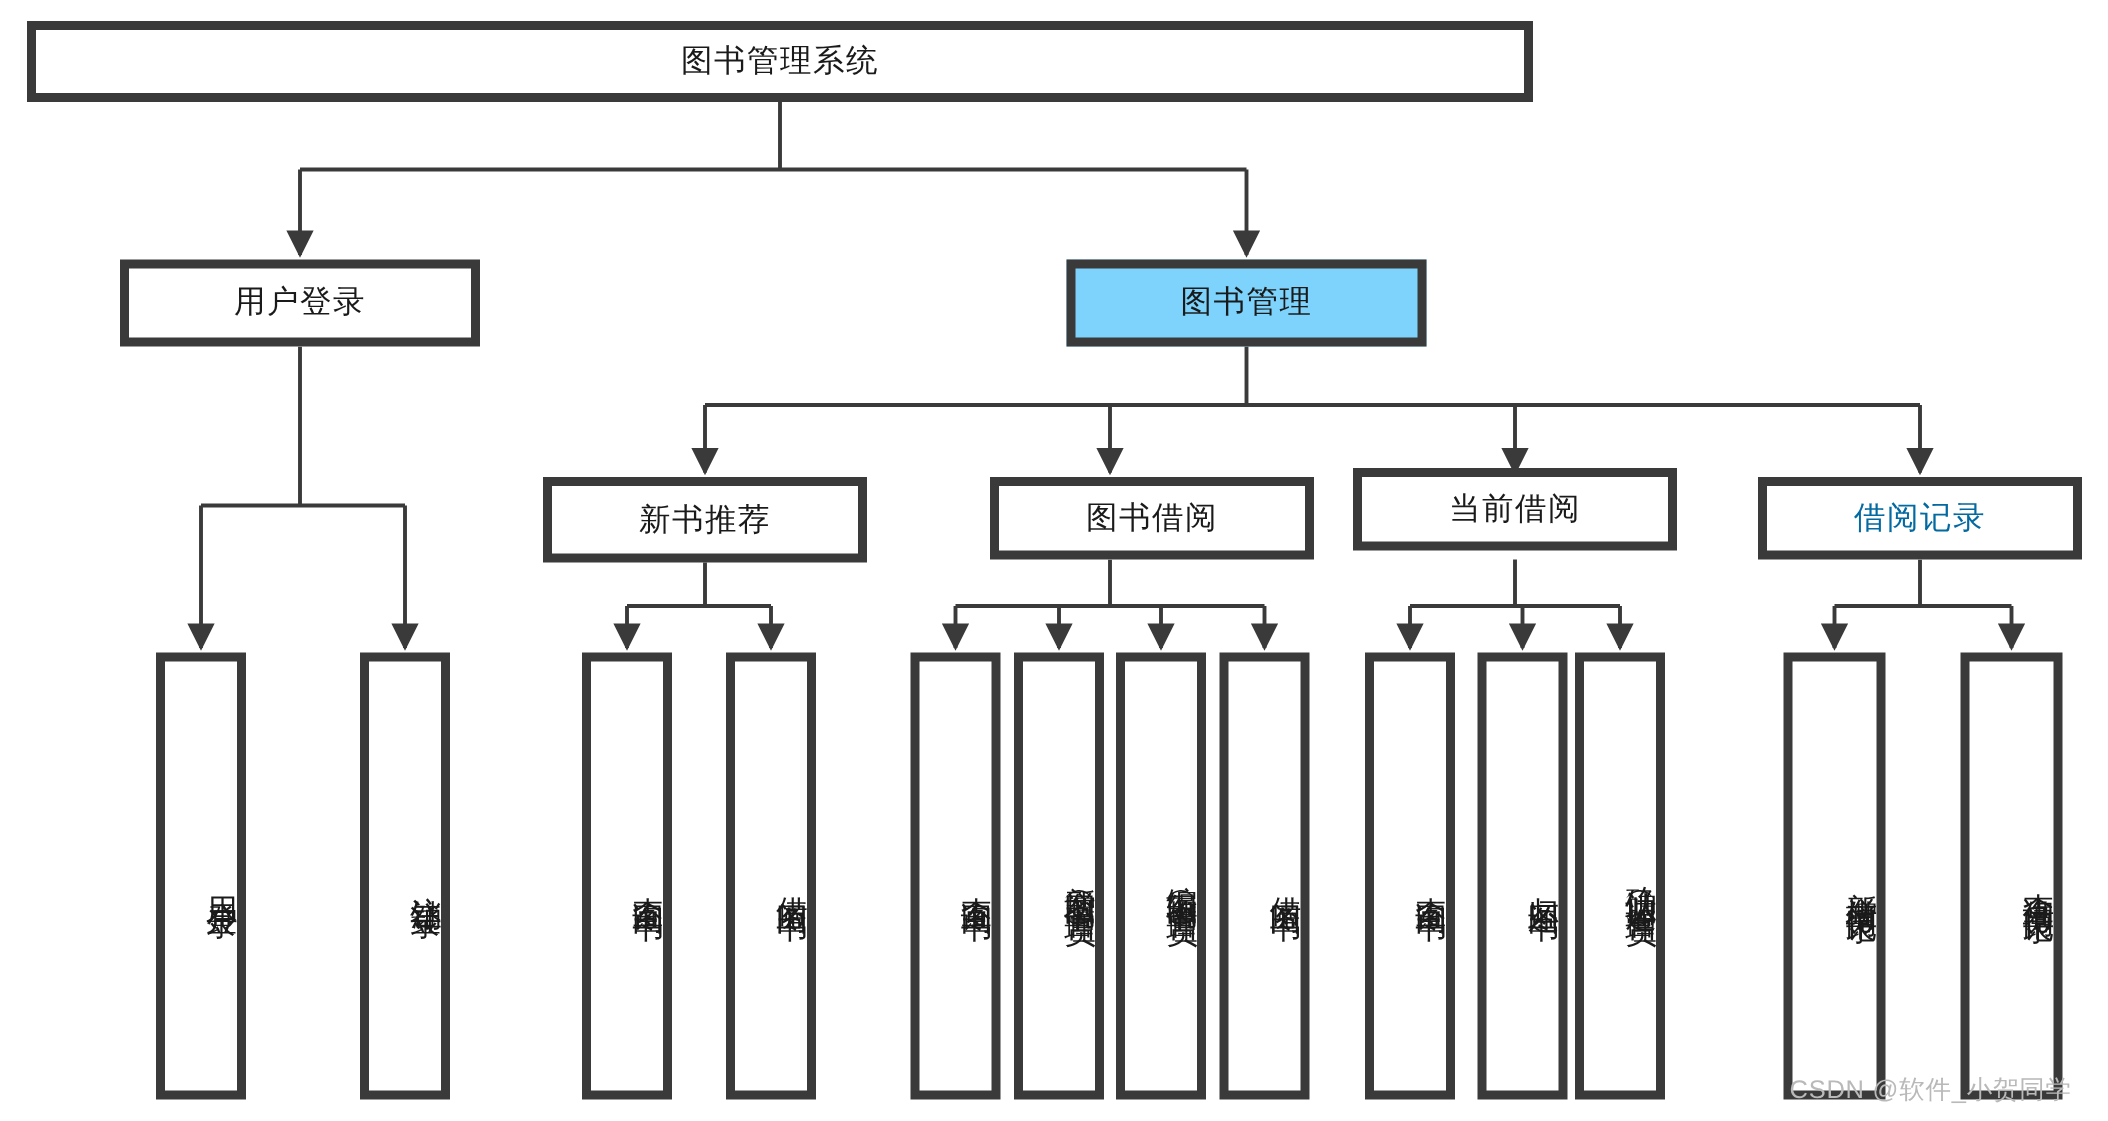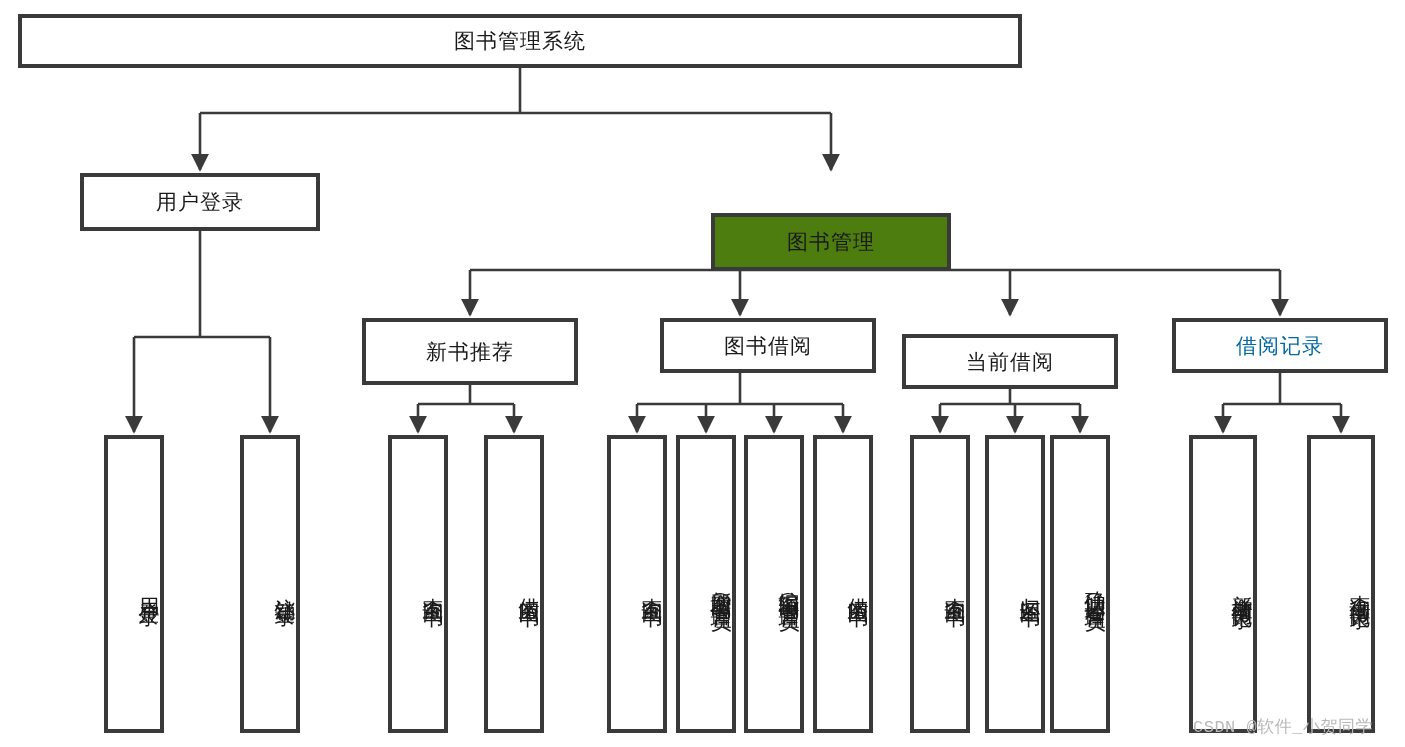"图书管理系统" .node { border: 4px solid #c4b5fd -> 6px solid #c4b5fd }
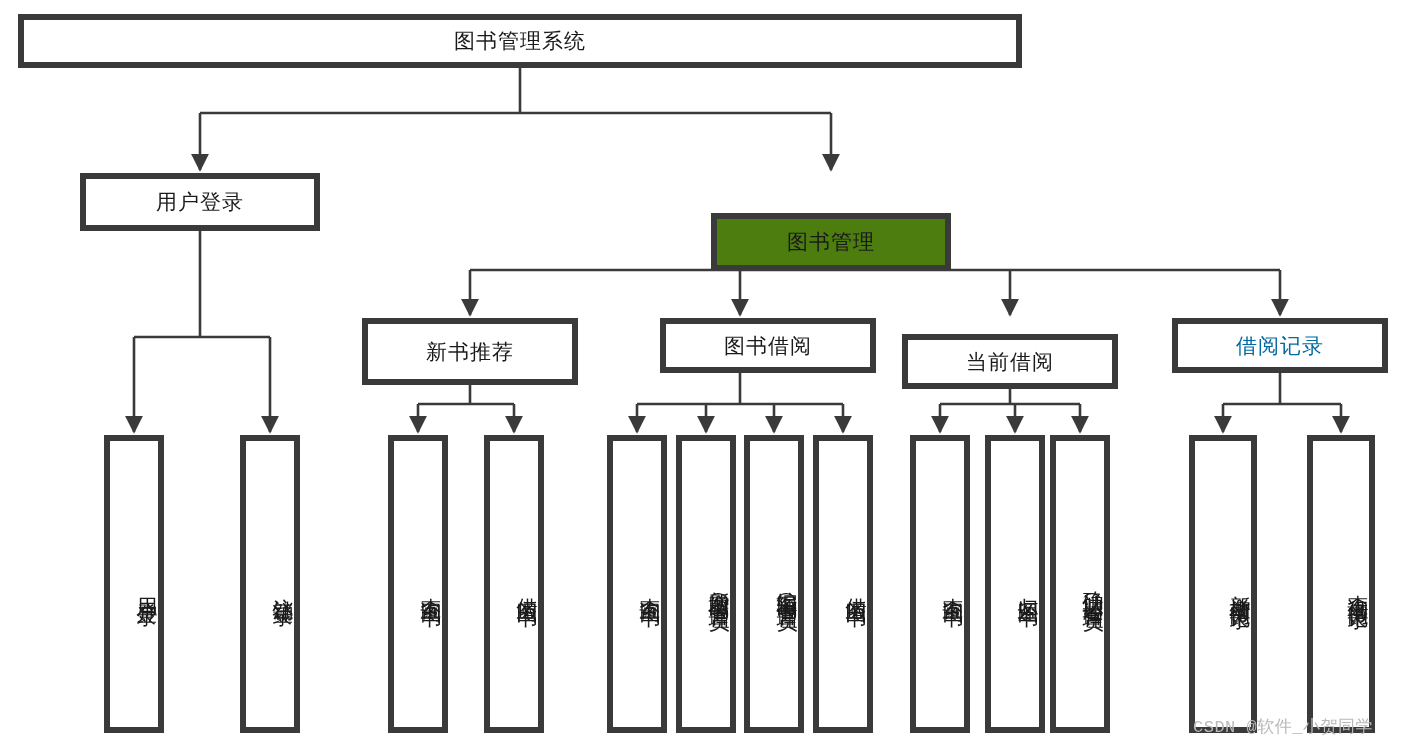"图书管理" div.node { background: #4d7c0f -> #7dd3fc; margin-top: 40px -> none }
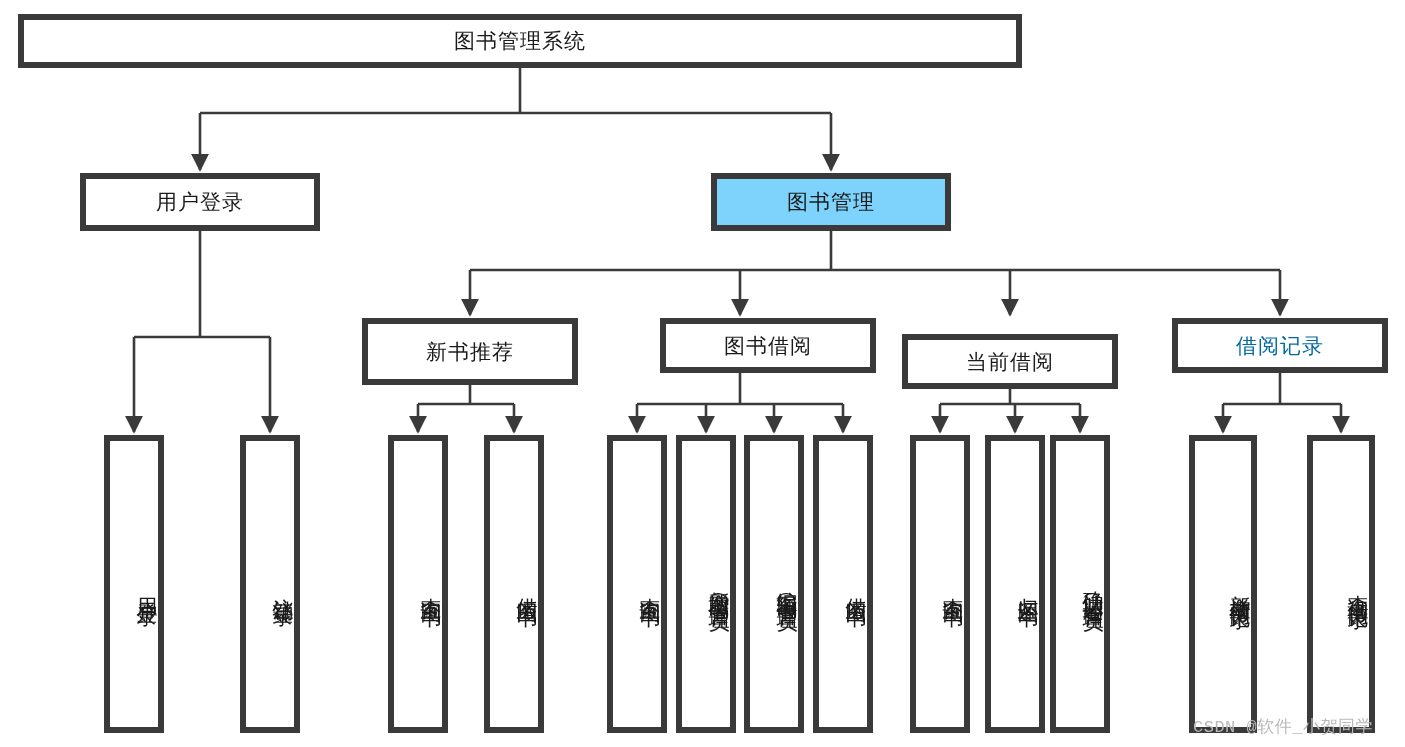"新书推荐" div.node { height: 67px -> 57px }
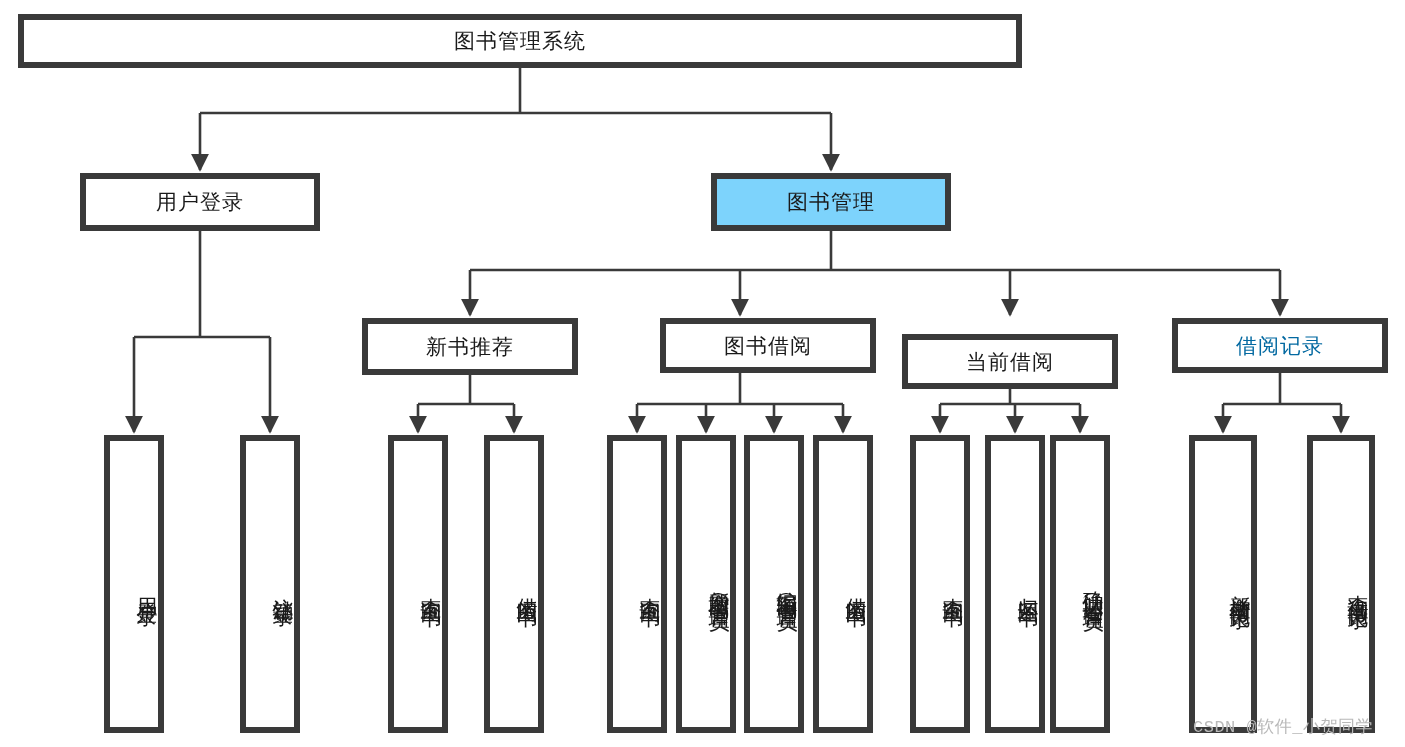"当前借阅" div.node { top: 334px -> 312px }
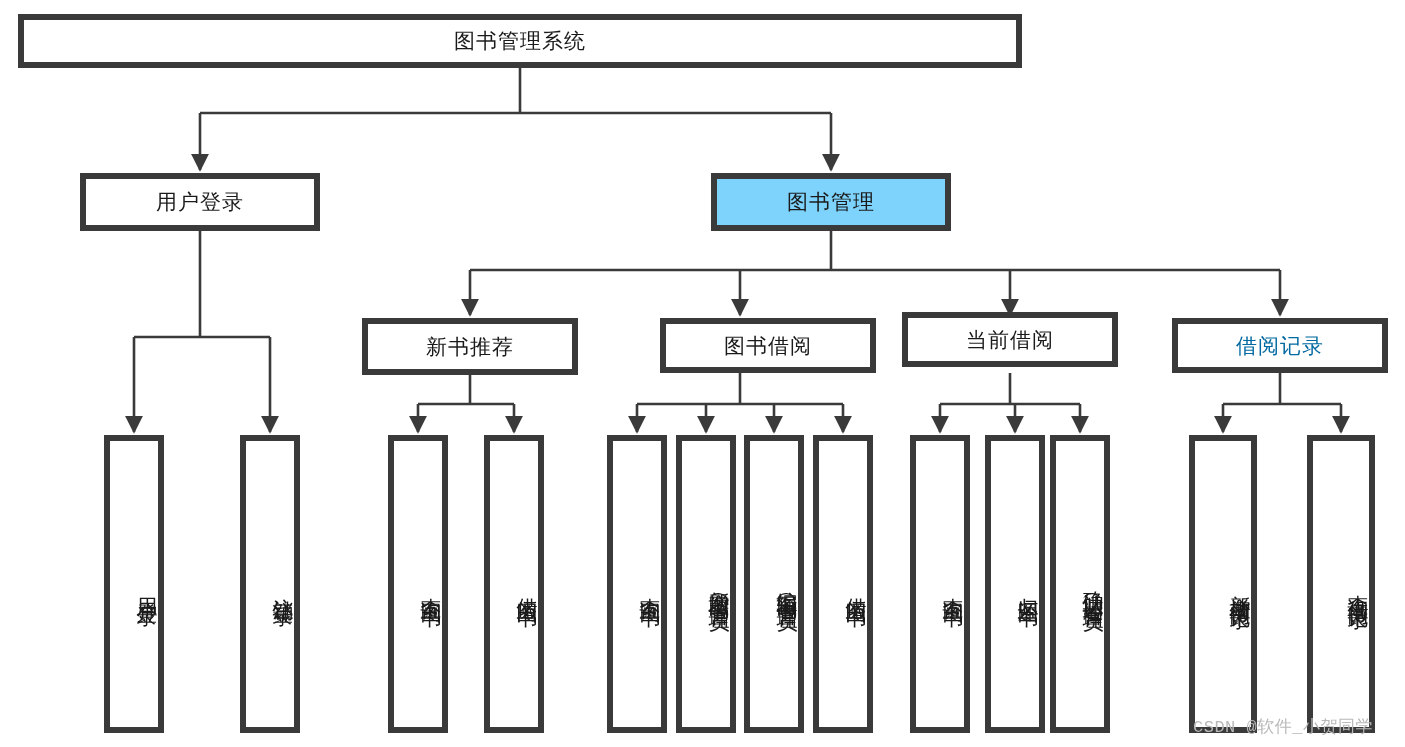"CSDN @软件_小贺同学" div.watermark { font-family: Liberation Mono, monospace -> none }
